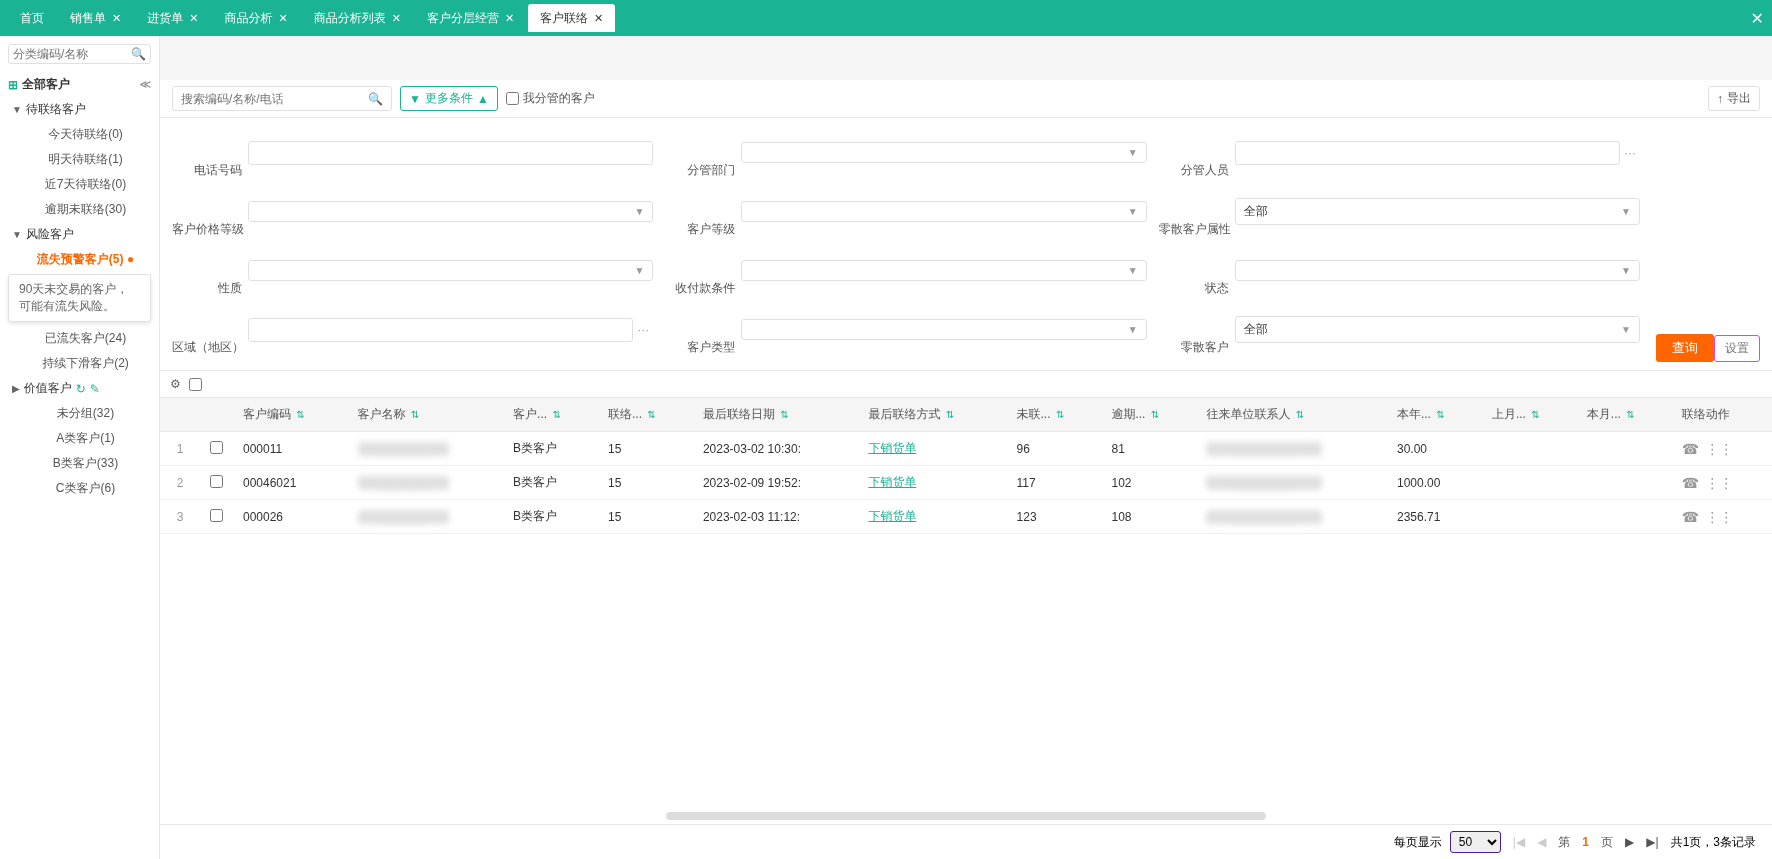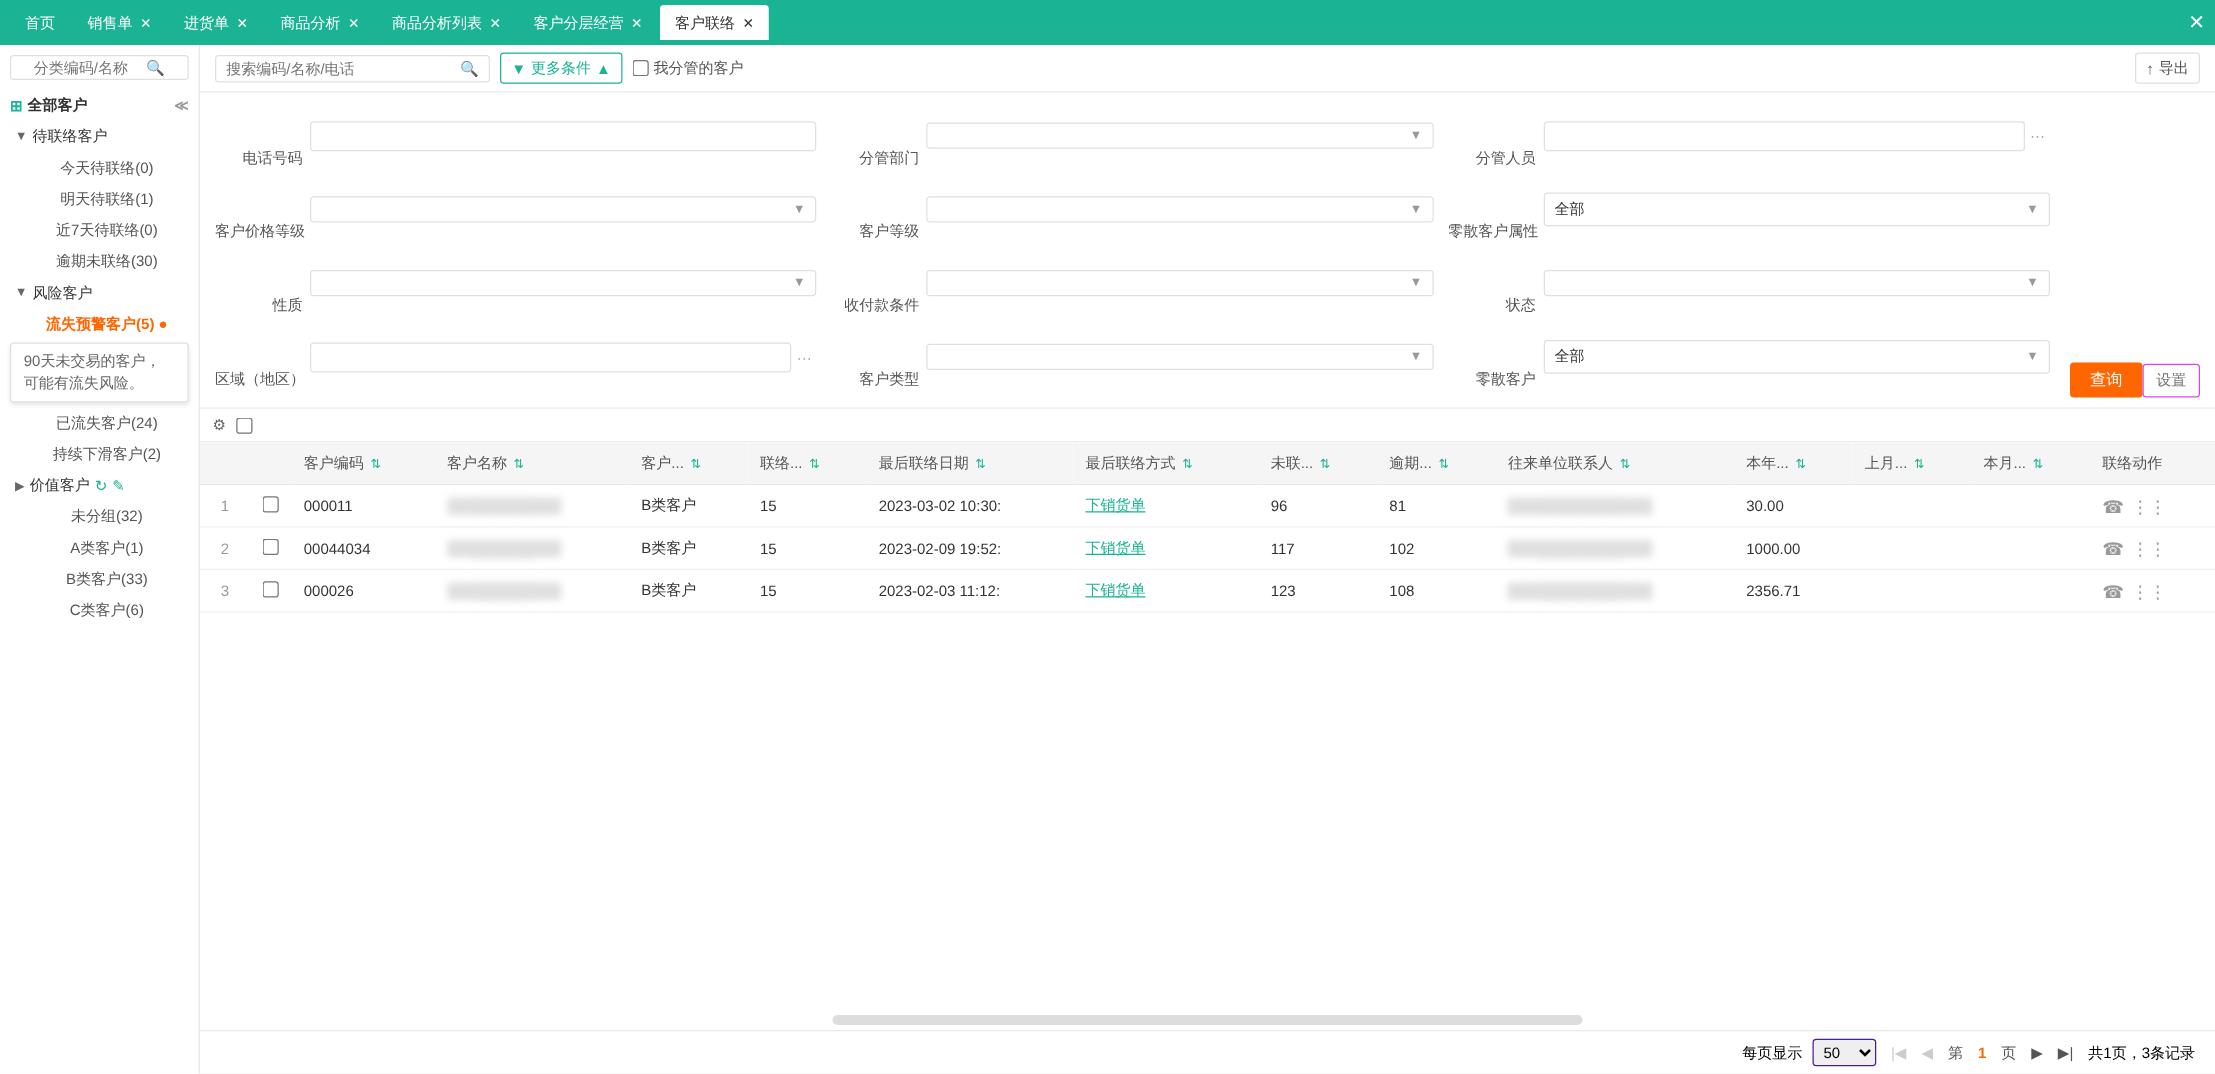"分类编码/名称" .sidebar-search { padding: 2px 18px -> 2px 4px }
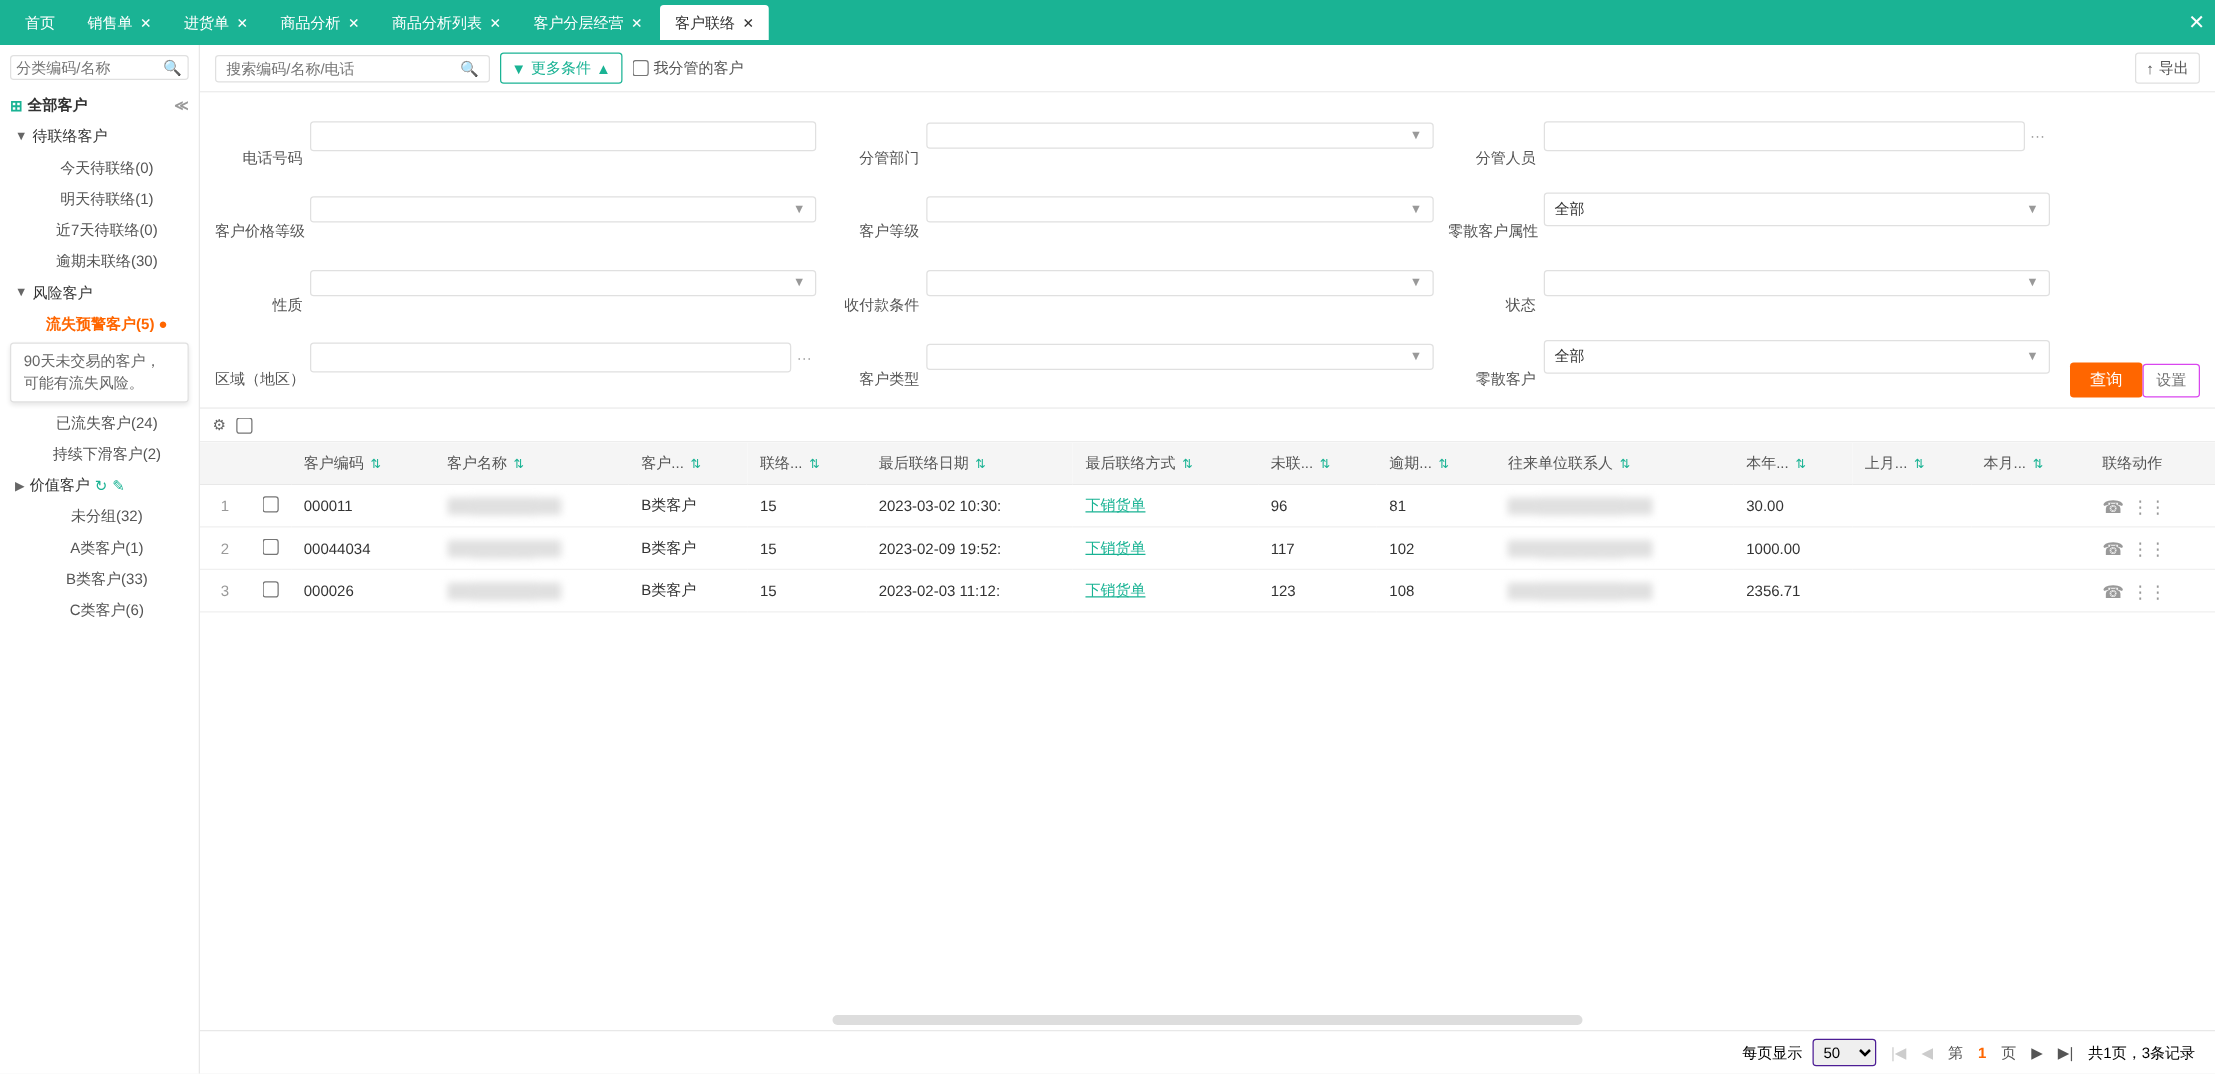"搜索编码/名称/电话" .filter-bar { align-items: center -> none; margin-top: none -> 44px }
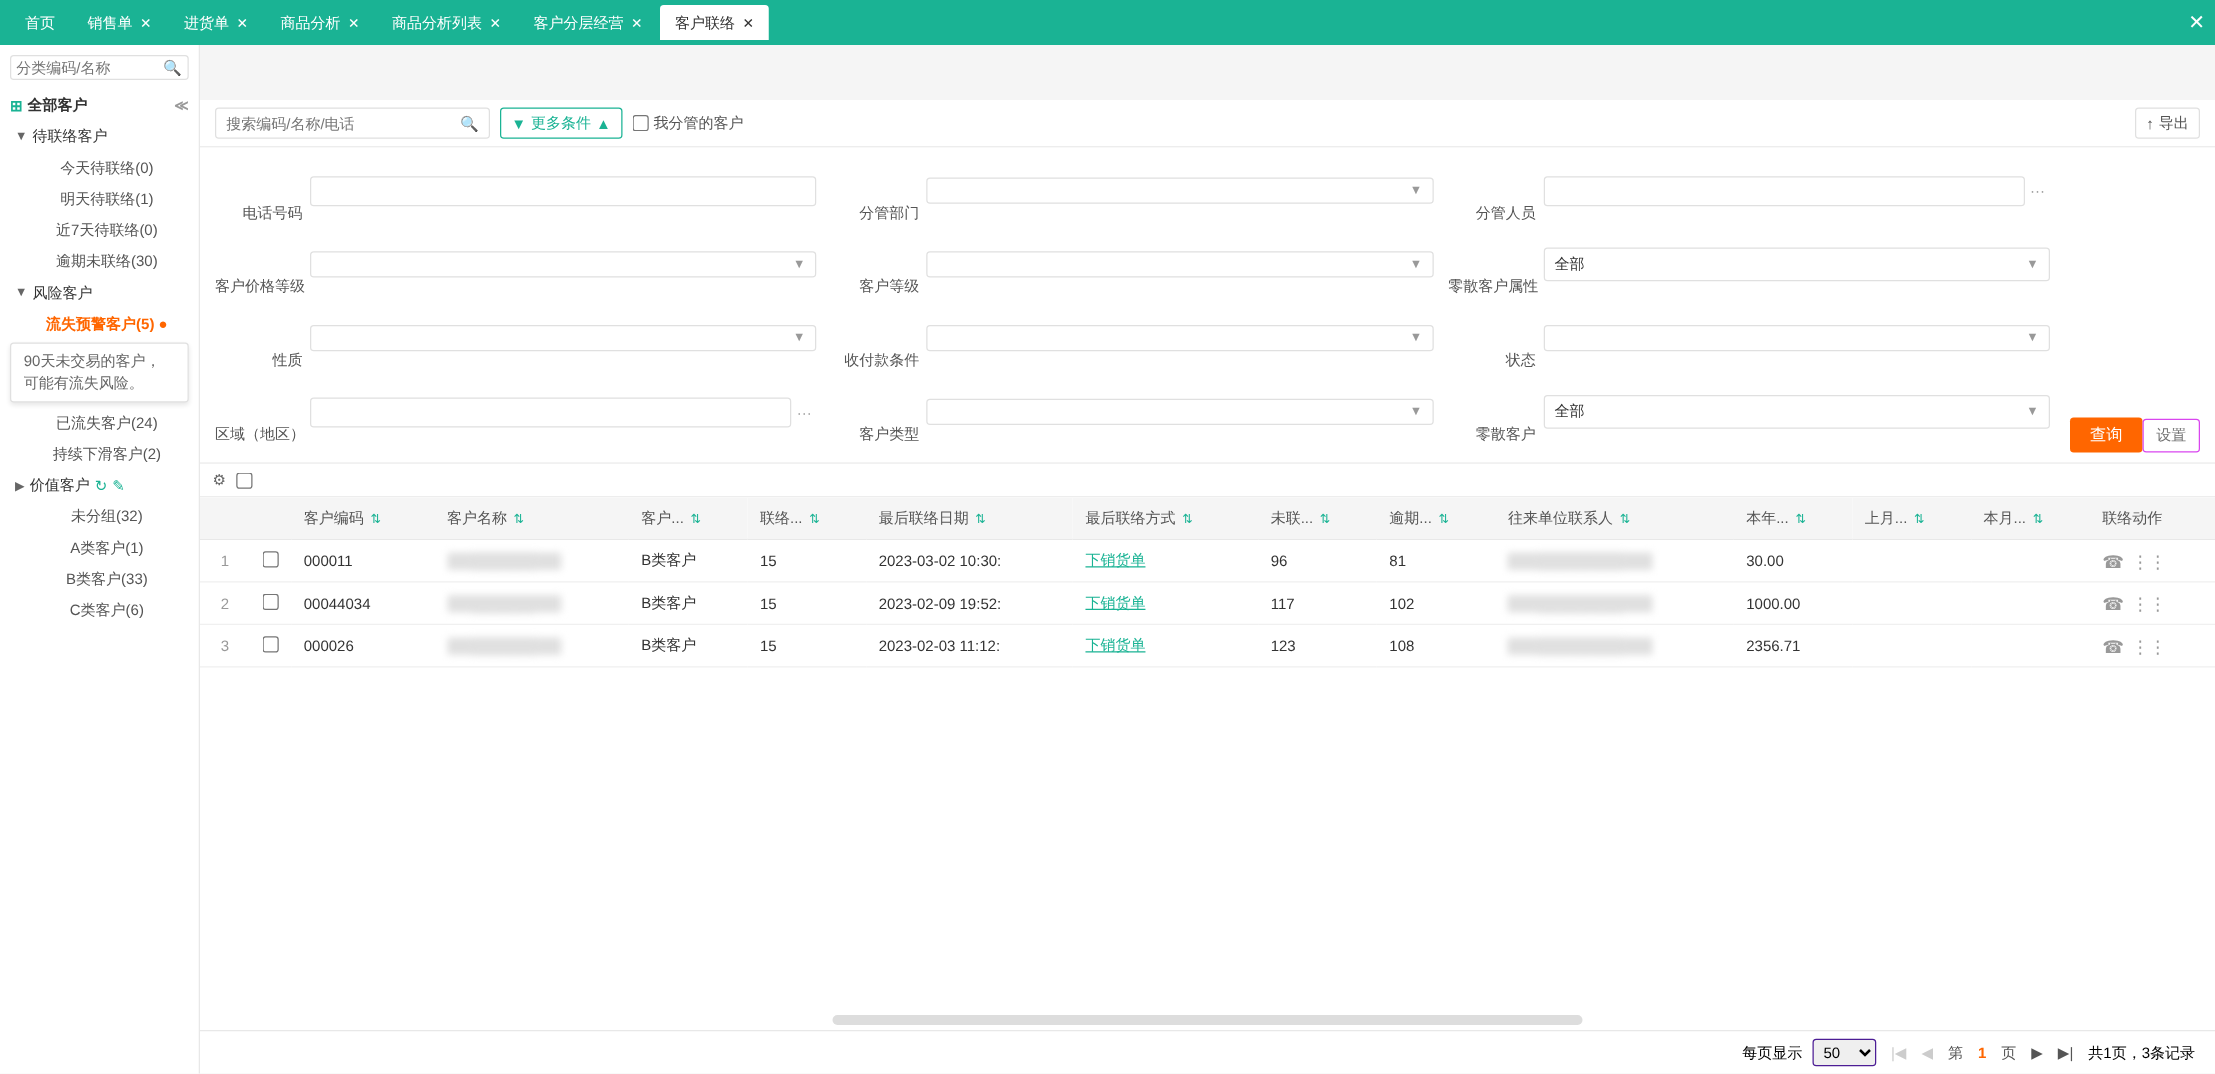"00044034" td.col-code { text: 00044034 -> 00046021 }
